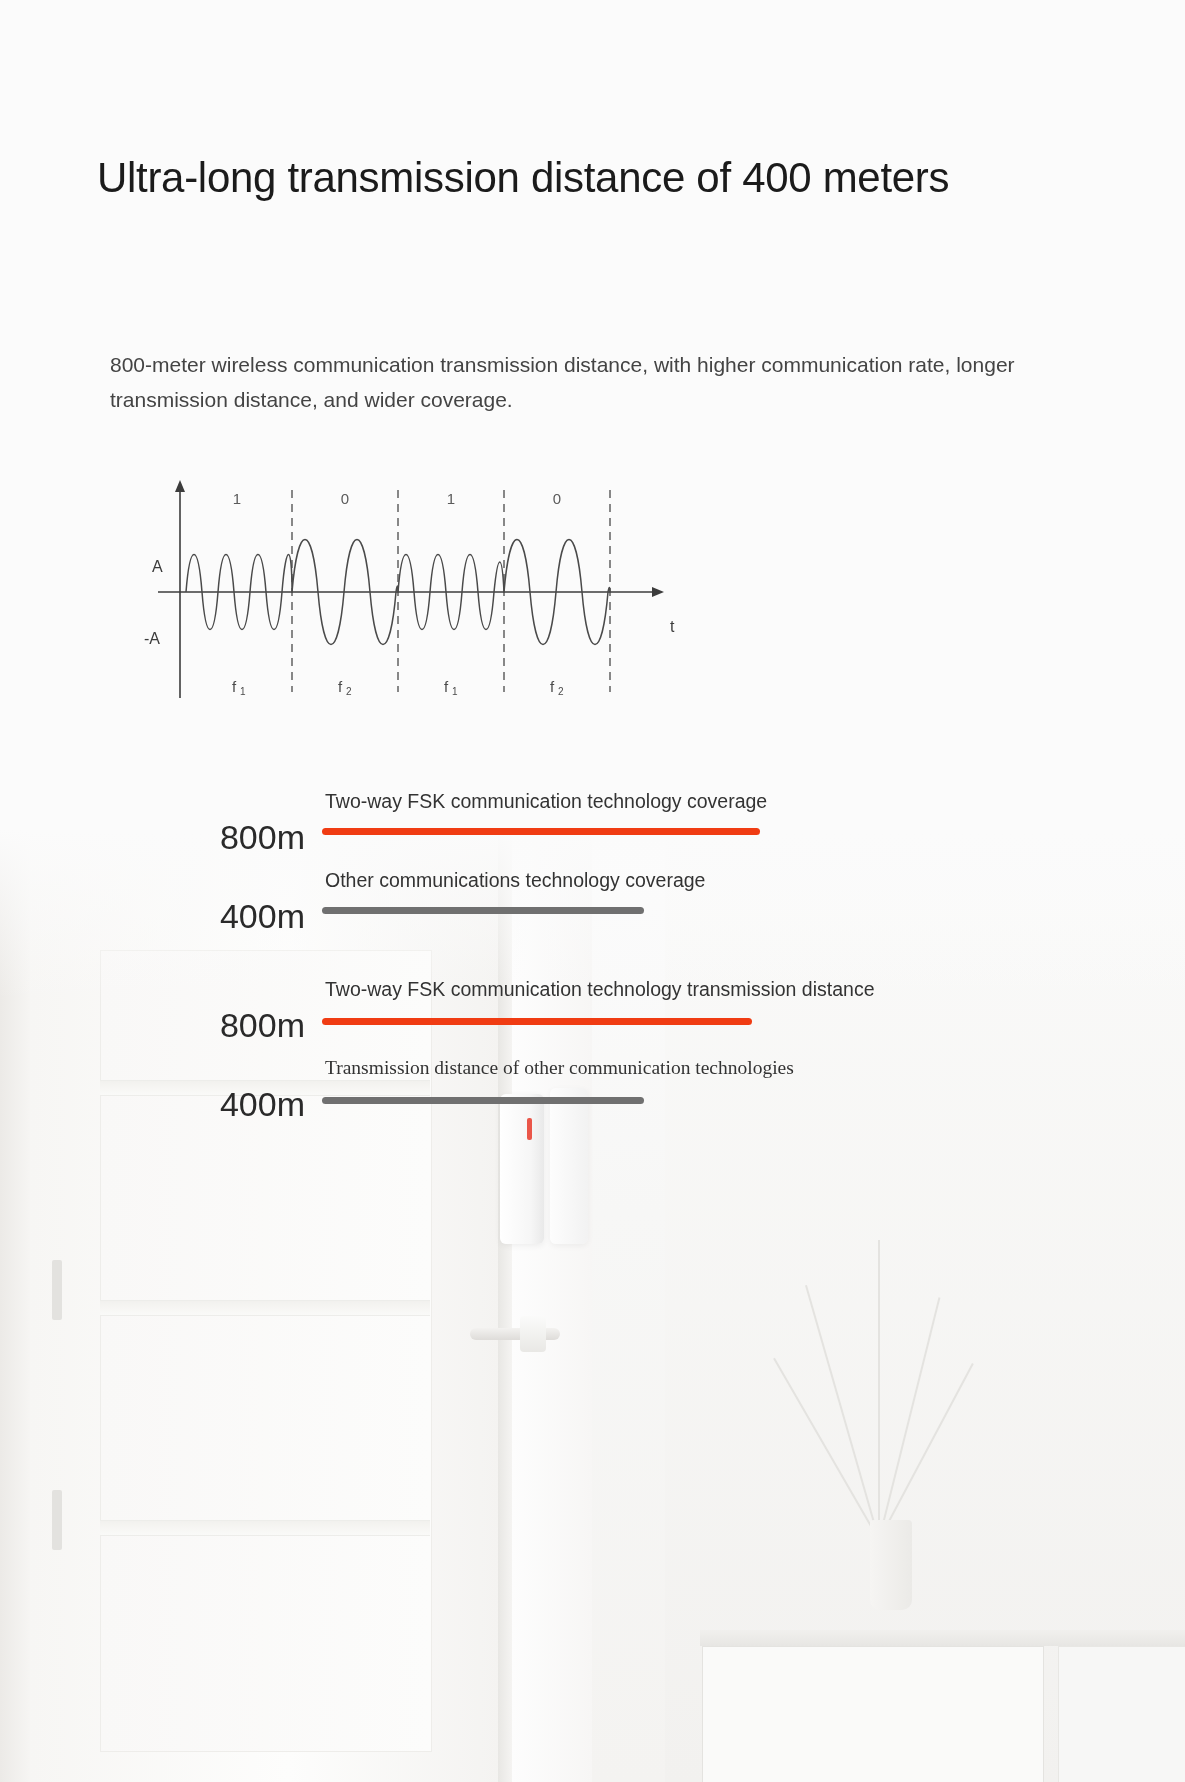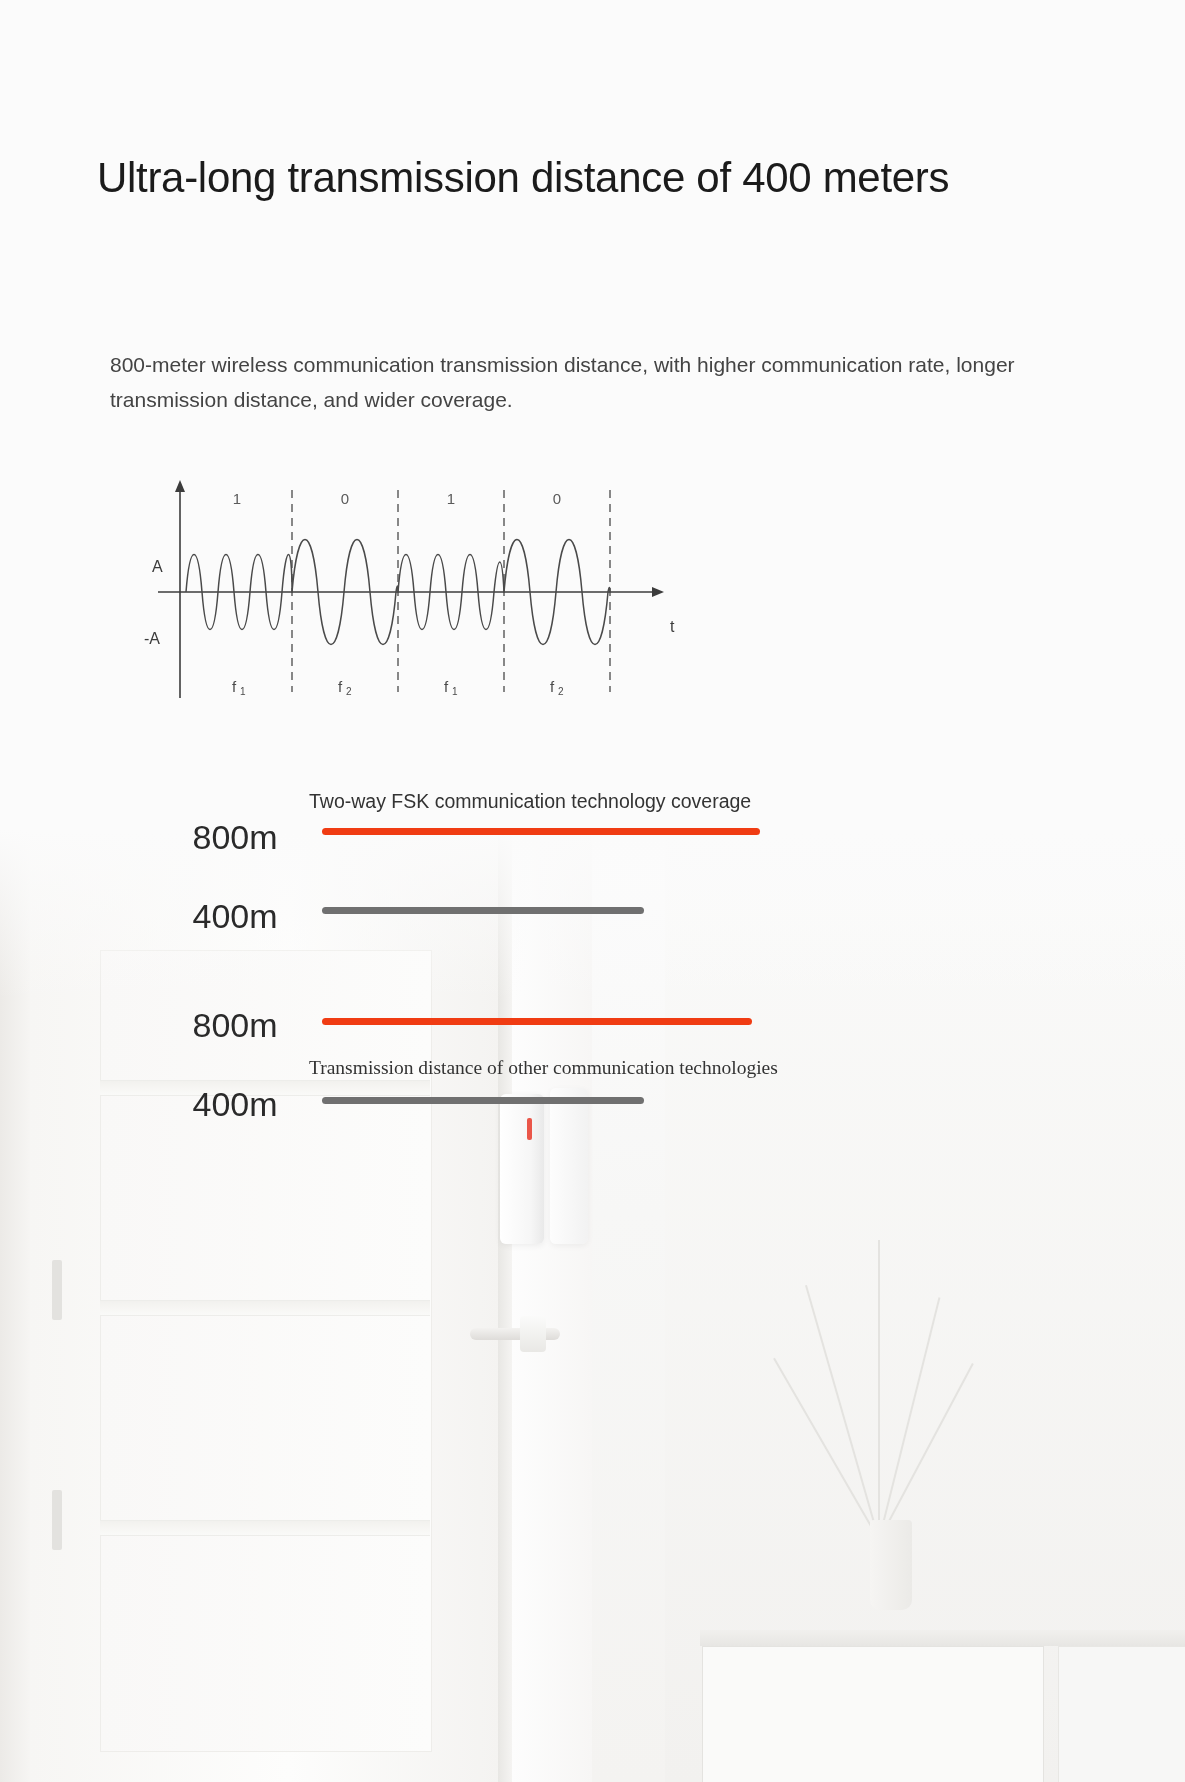"Two-way FSK communication technology" .bar-label { left: 309px -> 325px }
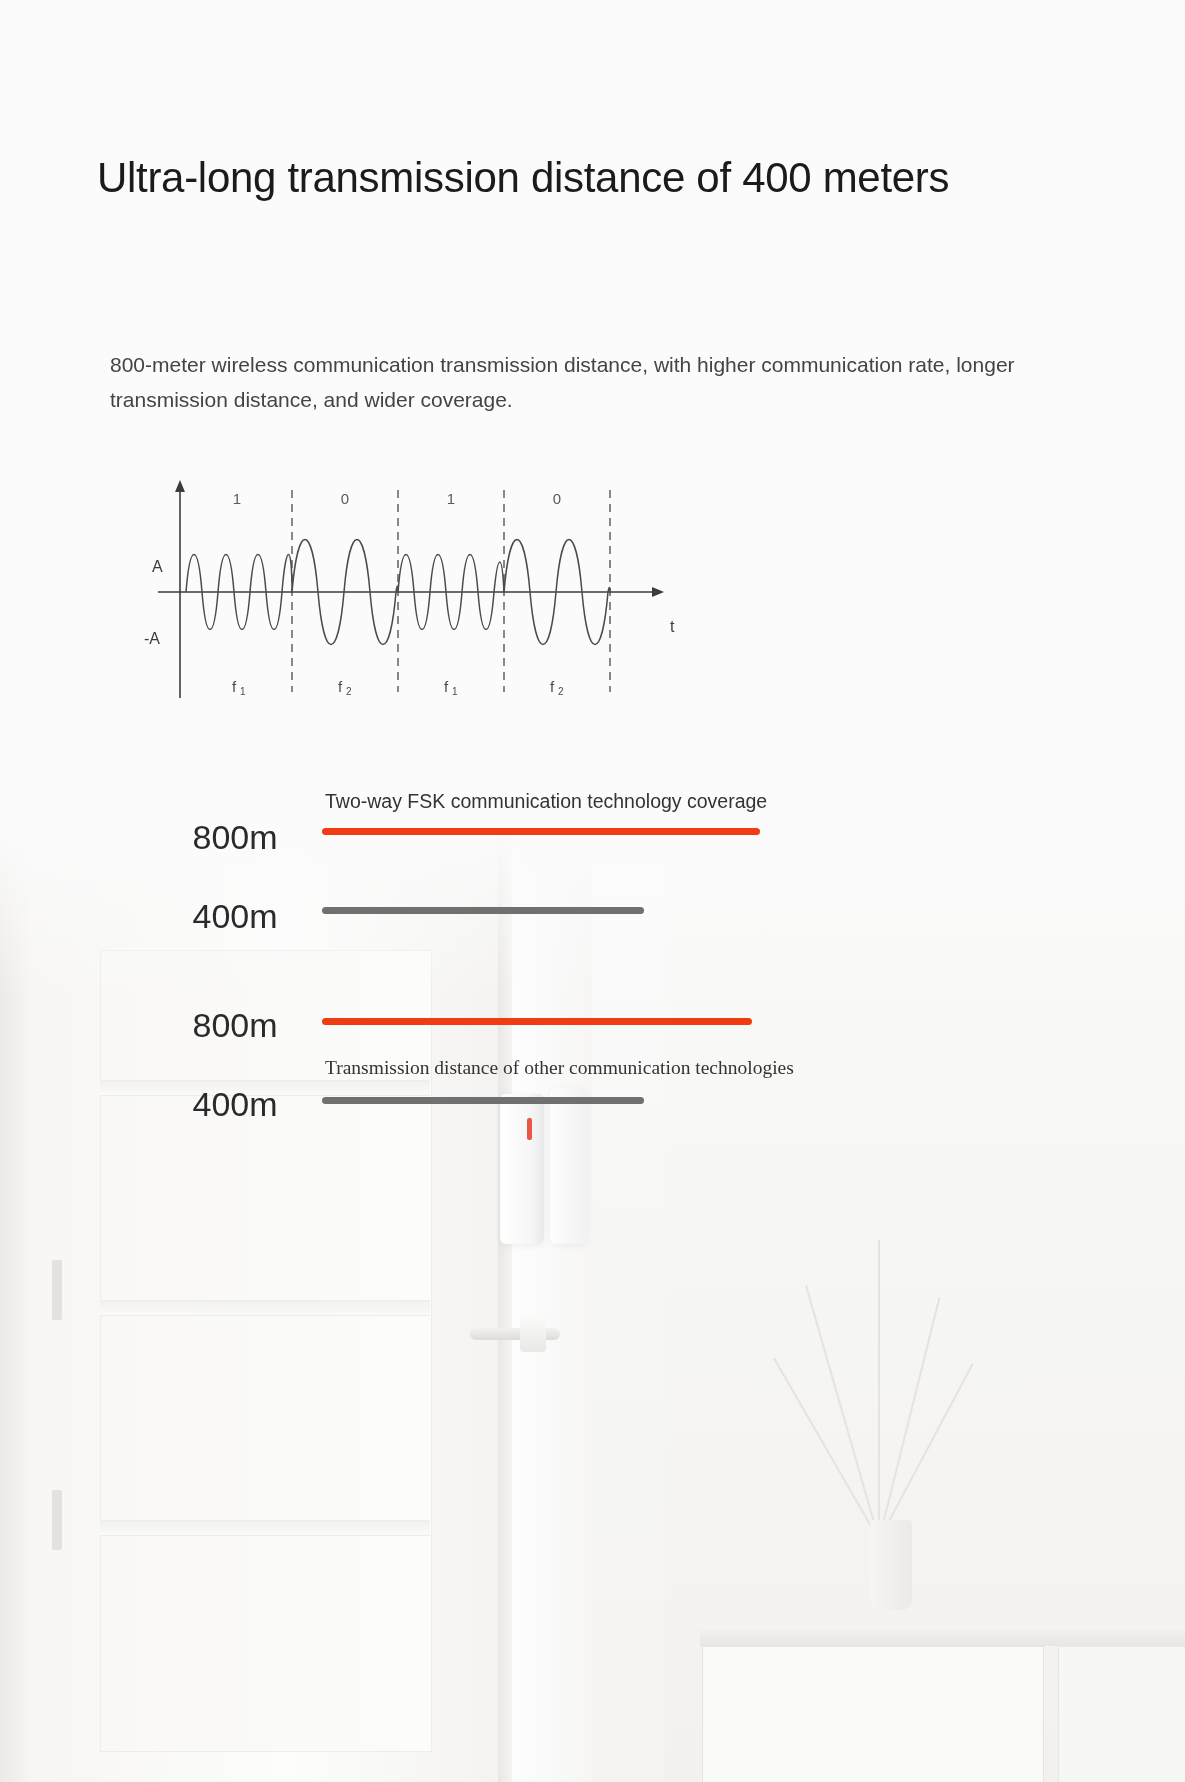"800m" .bar-value { text-align: center -> right }
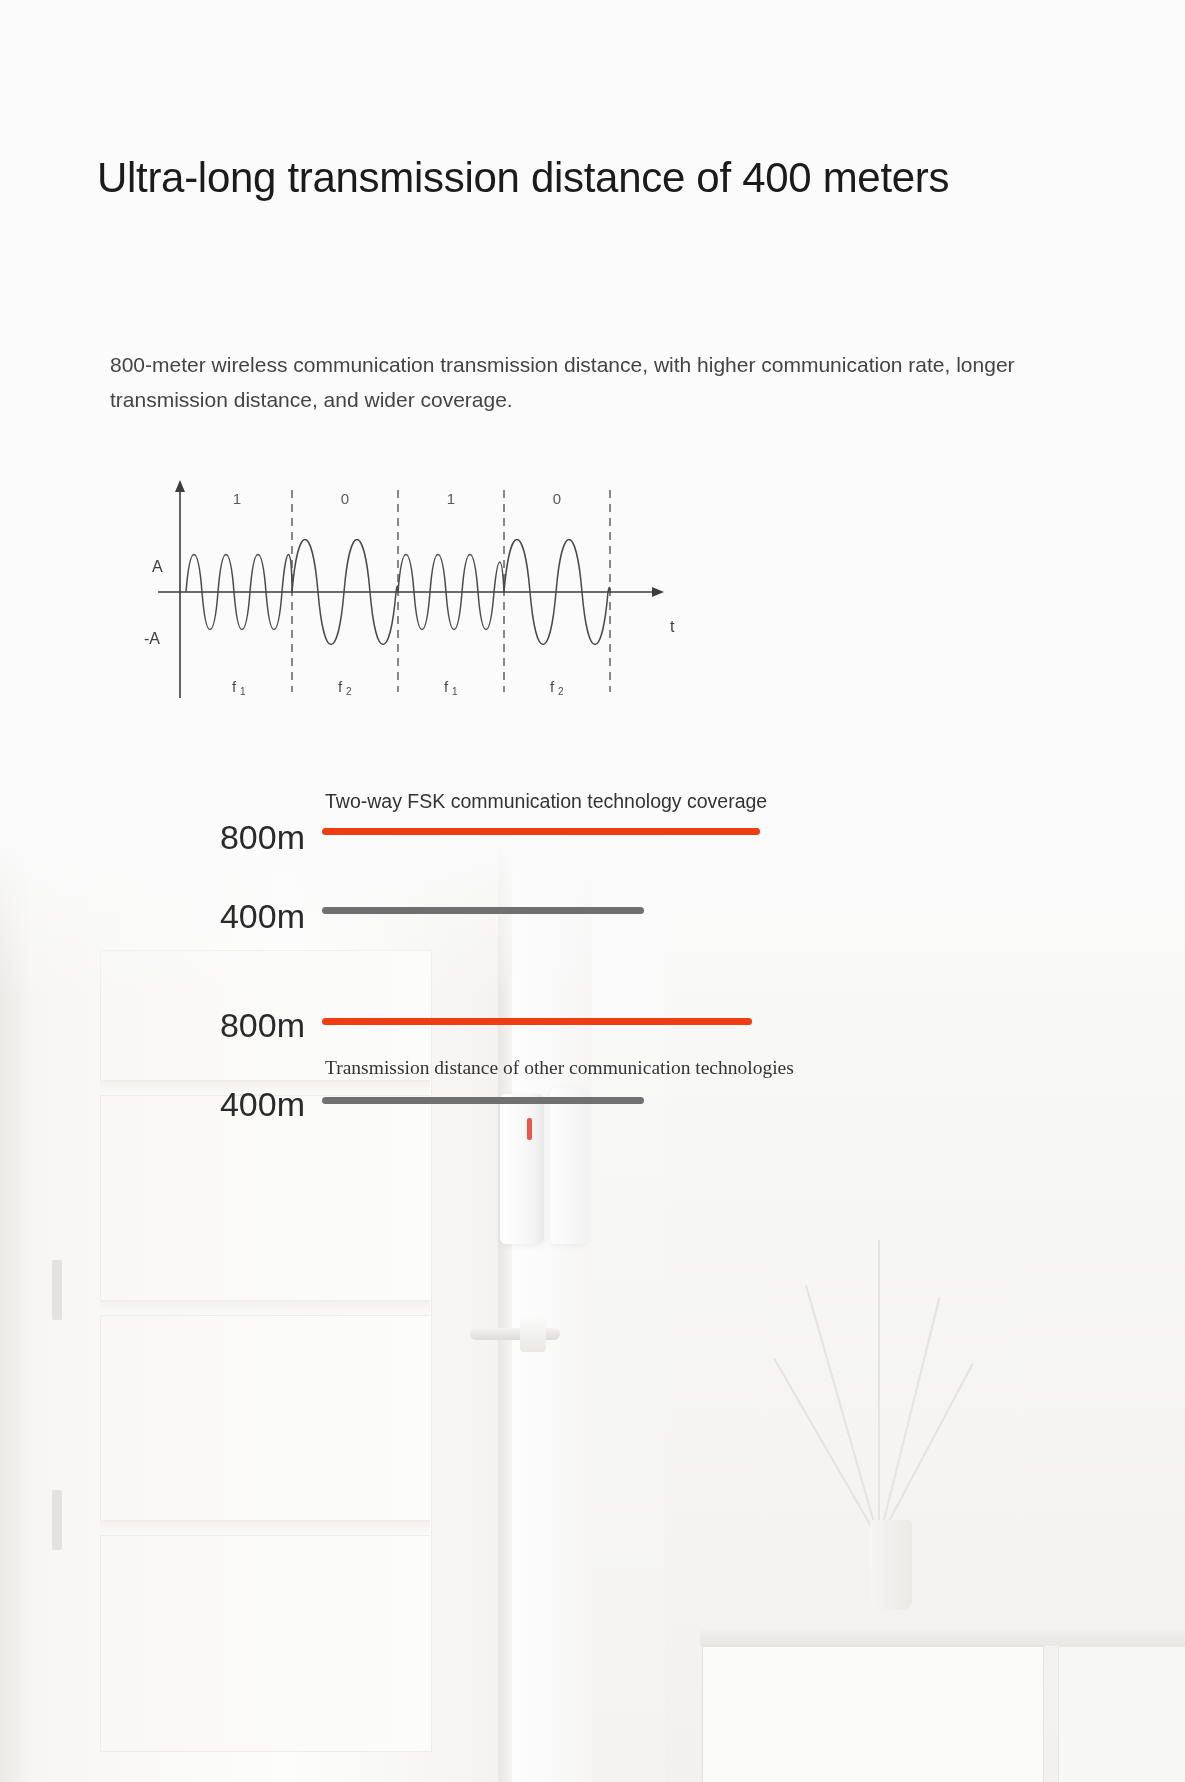"Other communications technology coverage" div.bar-label { html: none -> <div>Other communications technology coverage</div> }
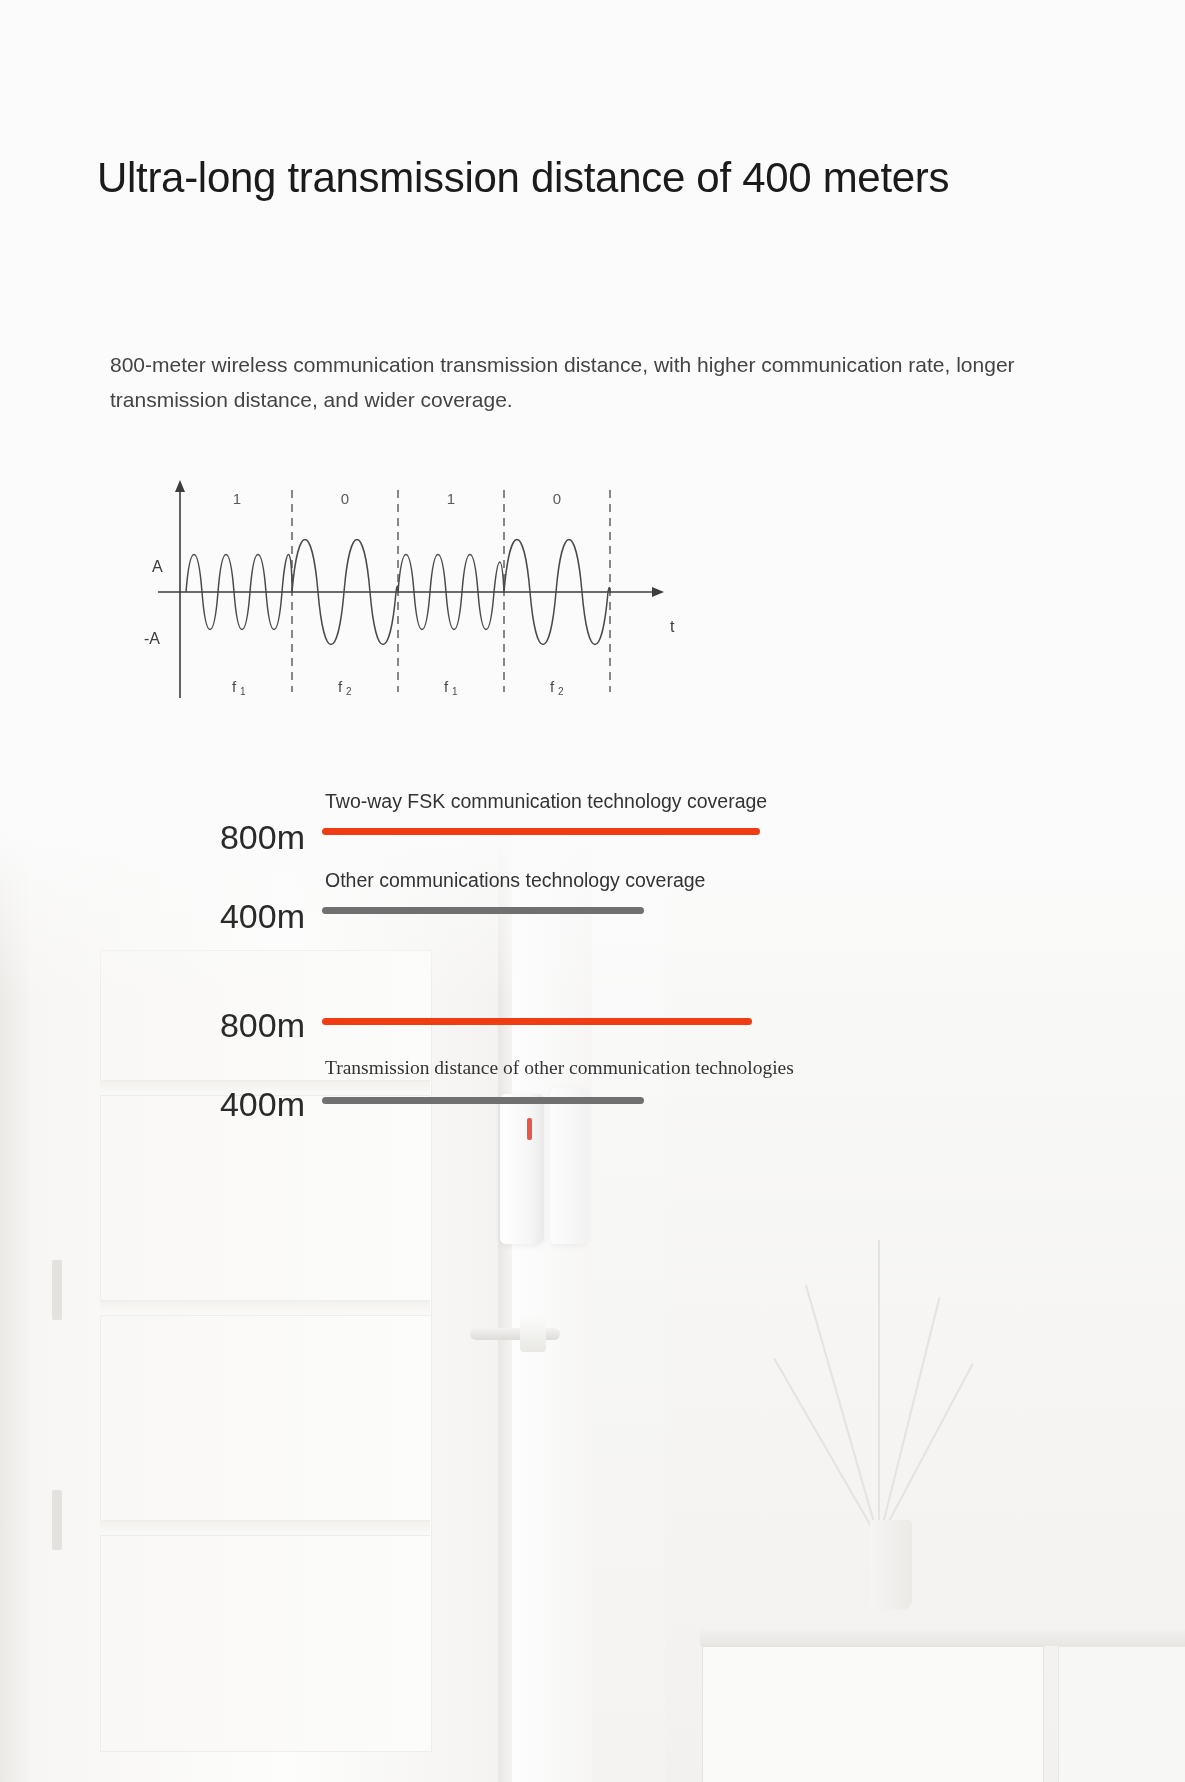"Two-way FSK communication technology" div.bar-label { html: none -> <div>Two-way FSK communication technology transmission distance</div> }
